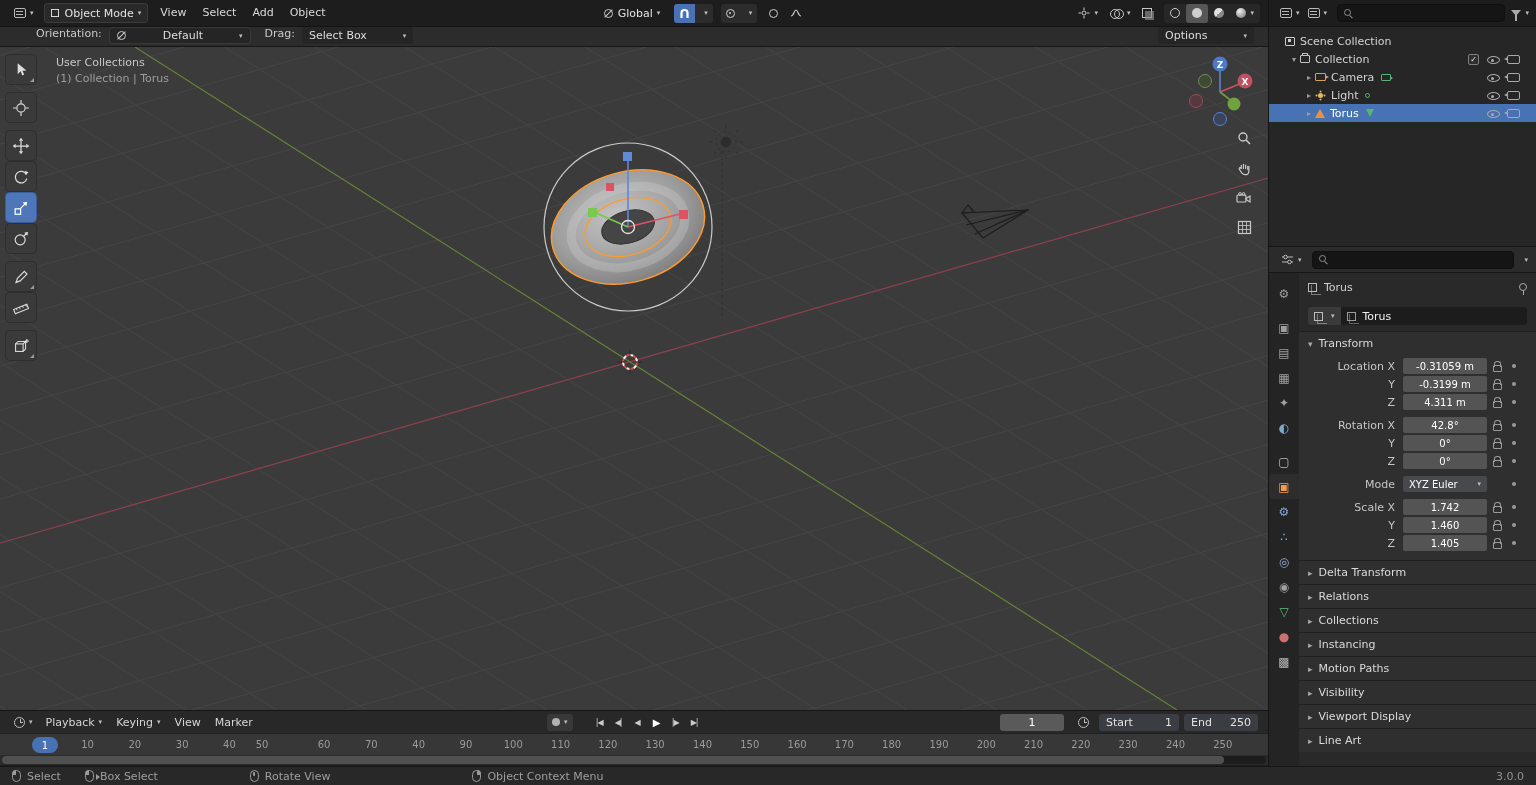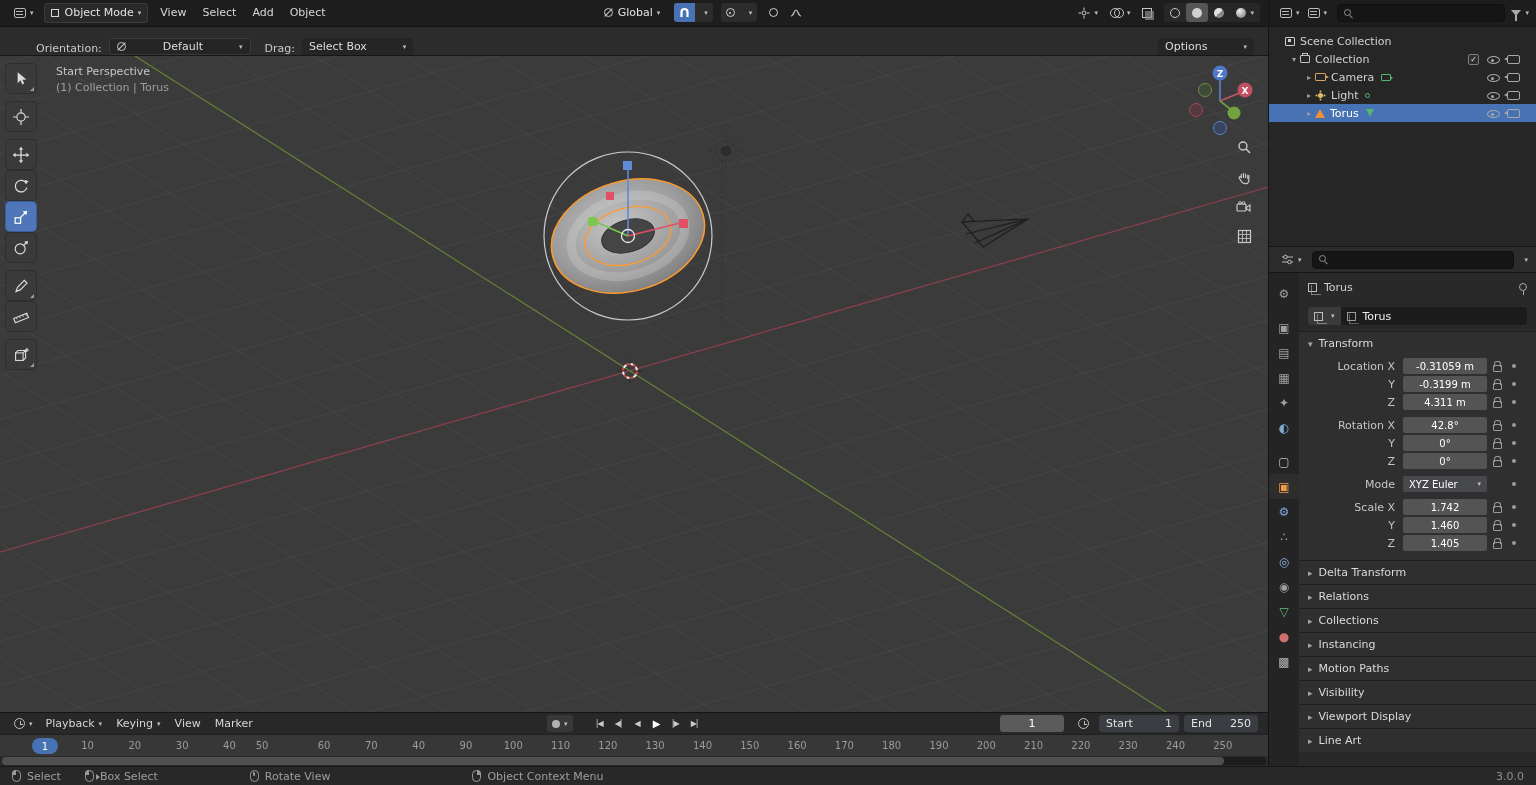"Orientation:" .tool-settings { align-items: flex-end -> flex-start; height: 30px -> 20px }
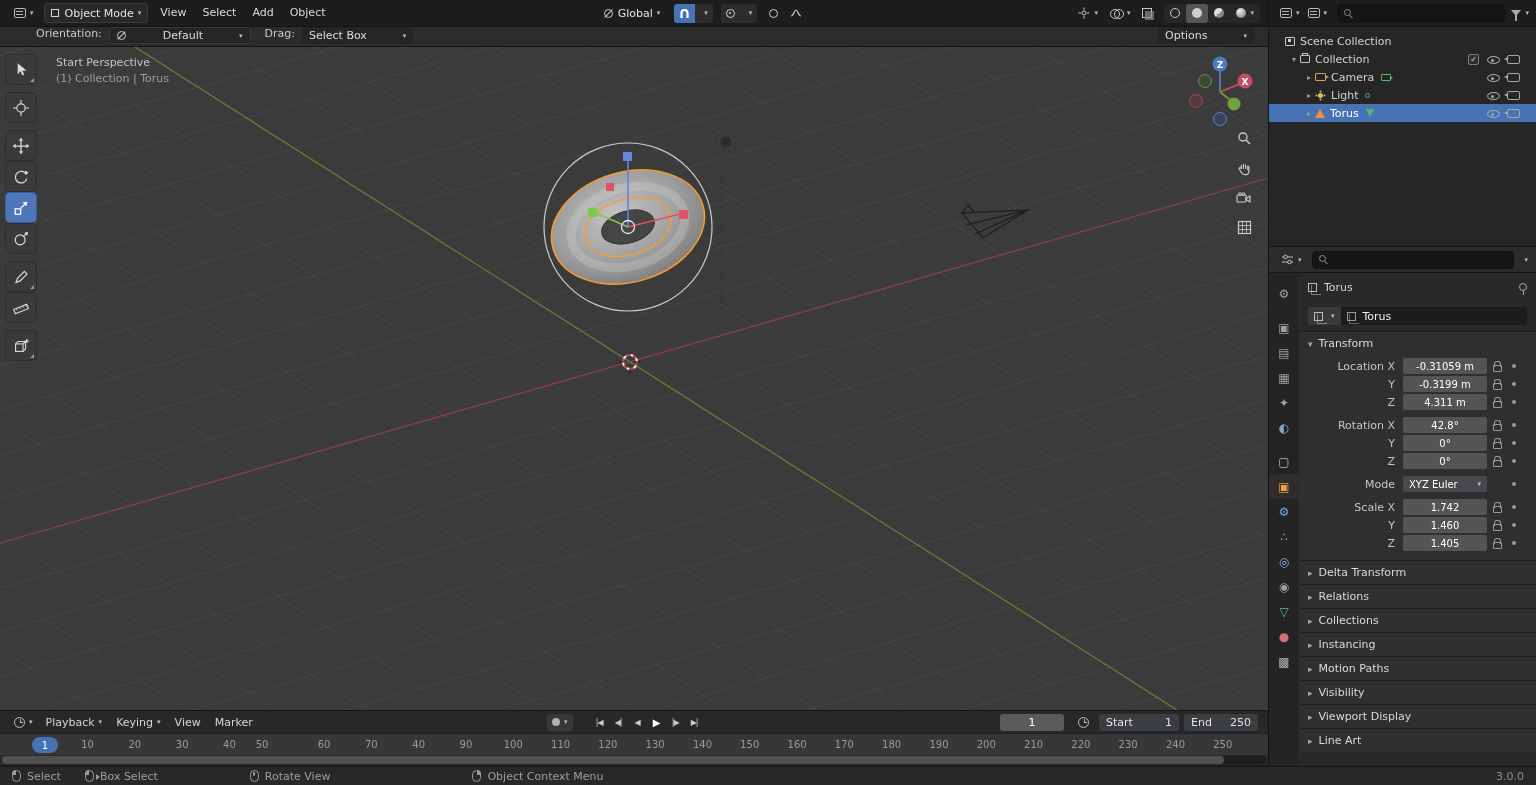"Start Perspective" div { text: Start Perspective -> User Collections }
